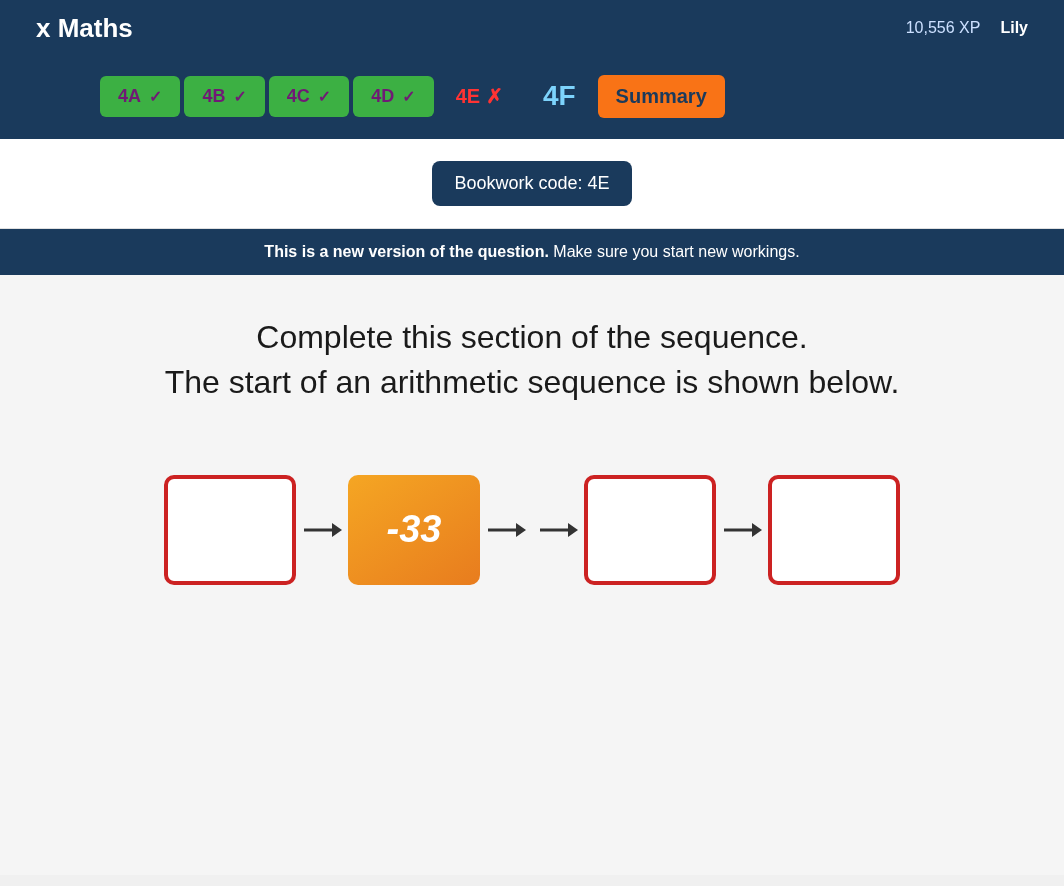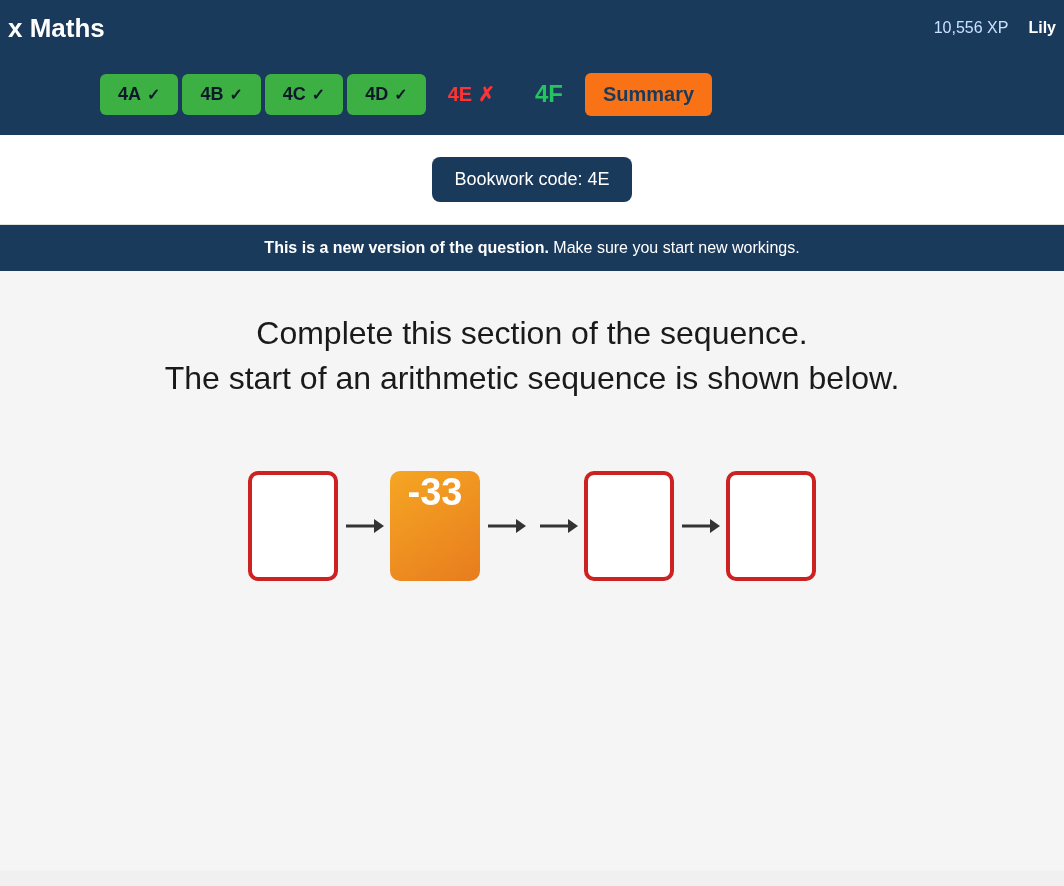"x Maths" .header { padding: 0 8px -> 0 36px }
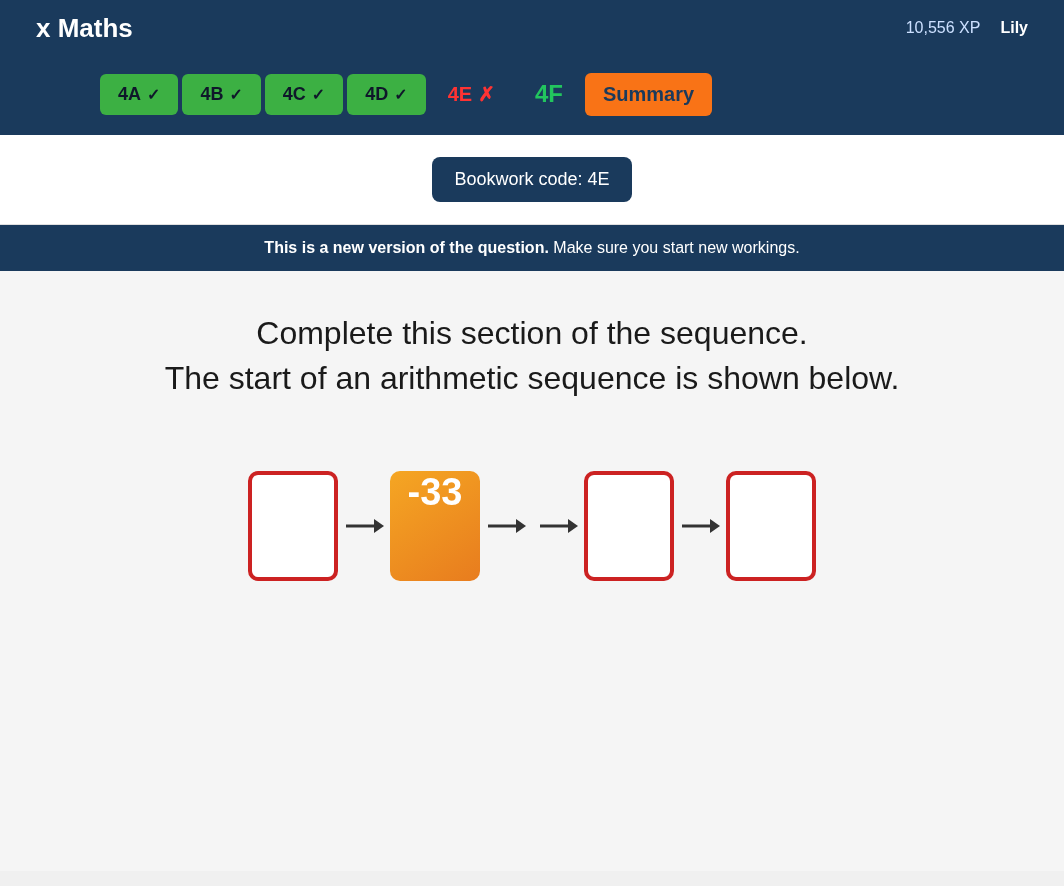"4A" .tab-green { color: #0f172a -> #701a75; gap: none -> 8px }
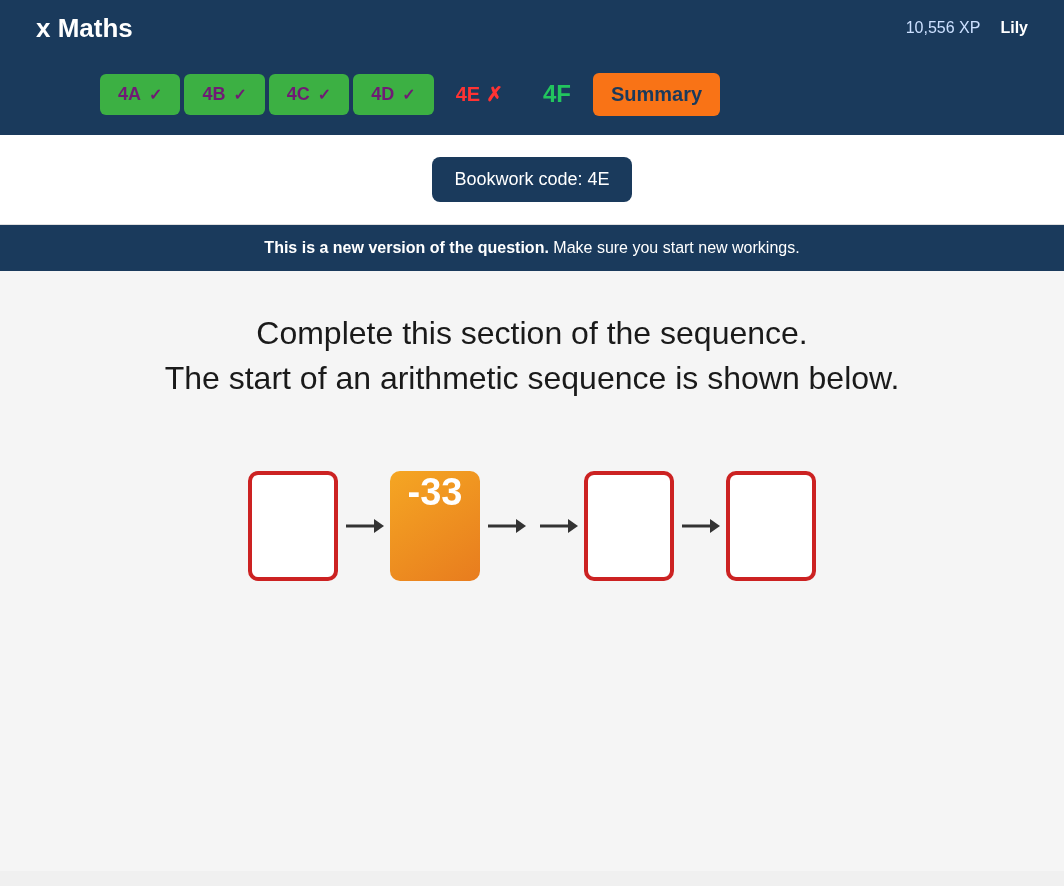"4F" .tab-plain { color: #22c55e -> #7dd3fc; font-size: 24px -> 28px }
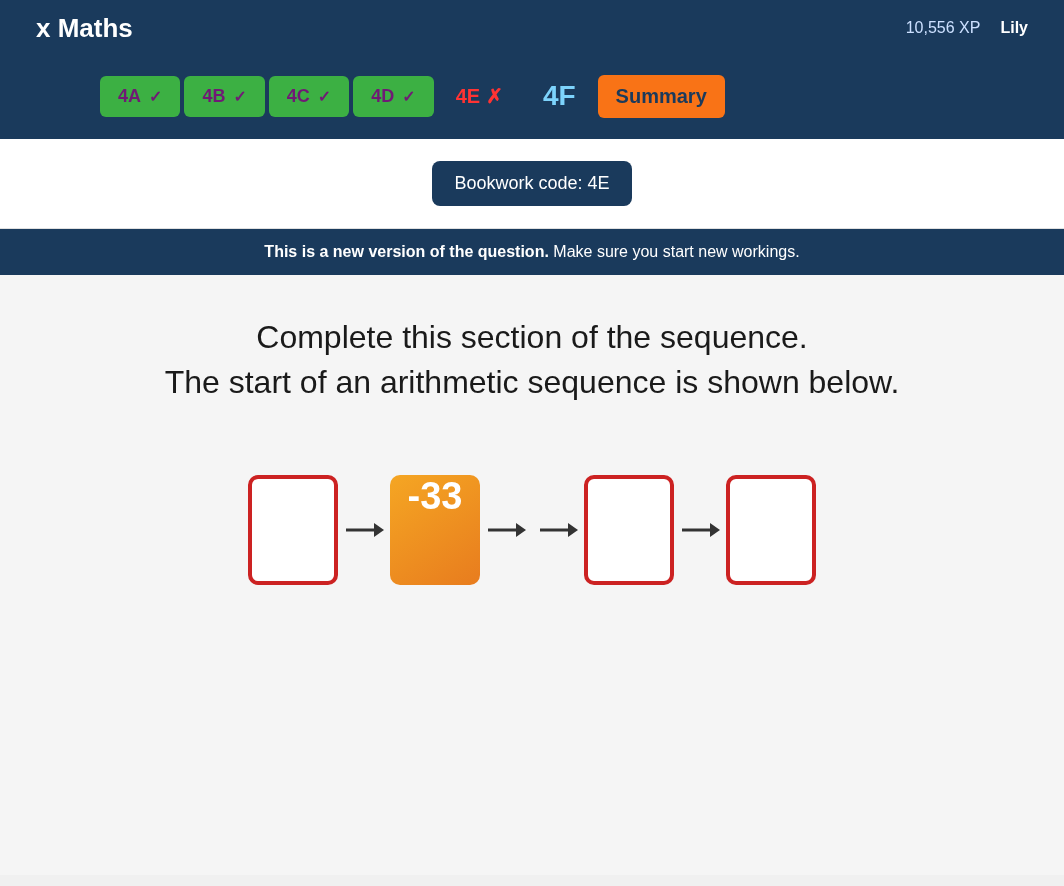"-33" .seq-box { align-items: none -> center; font-style: none -> italic; width: 90px -> 132px }
